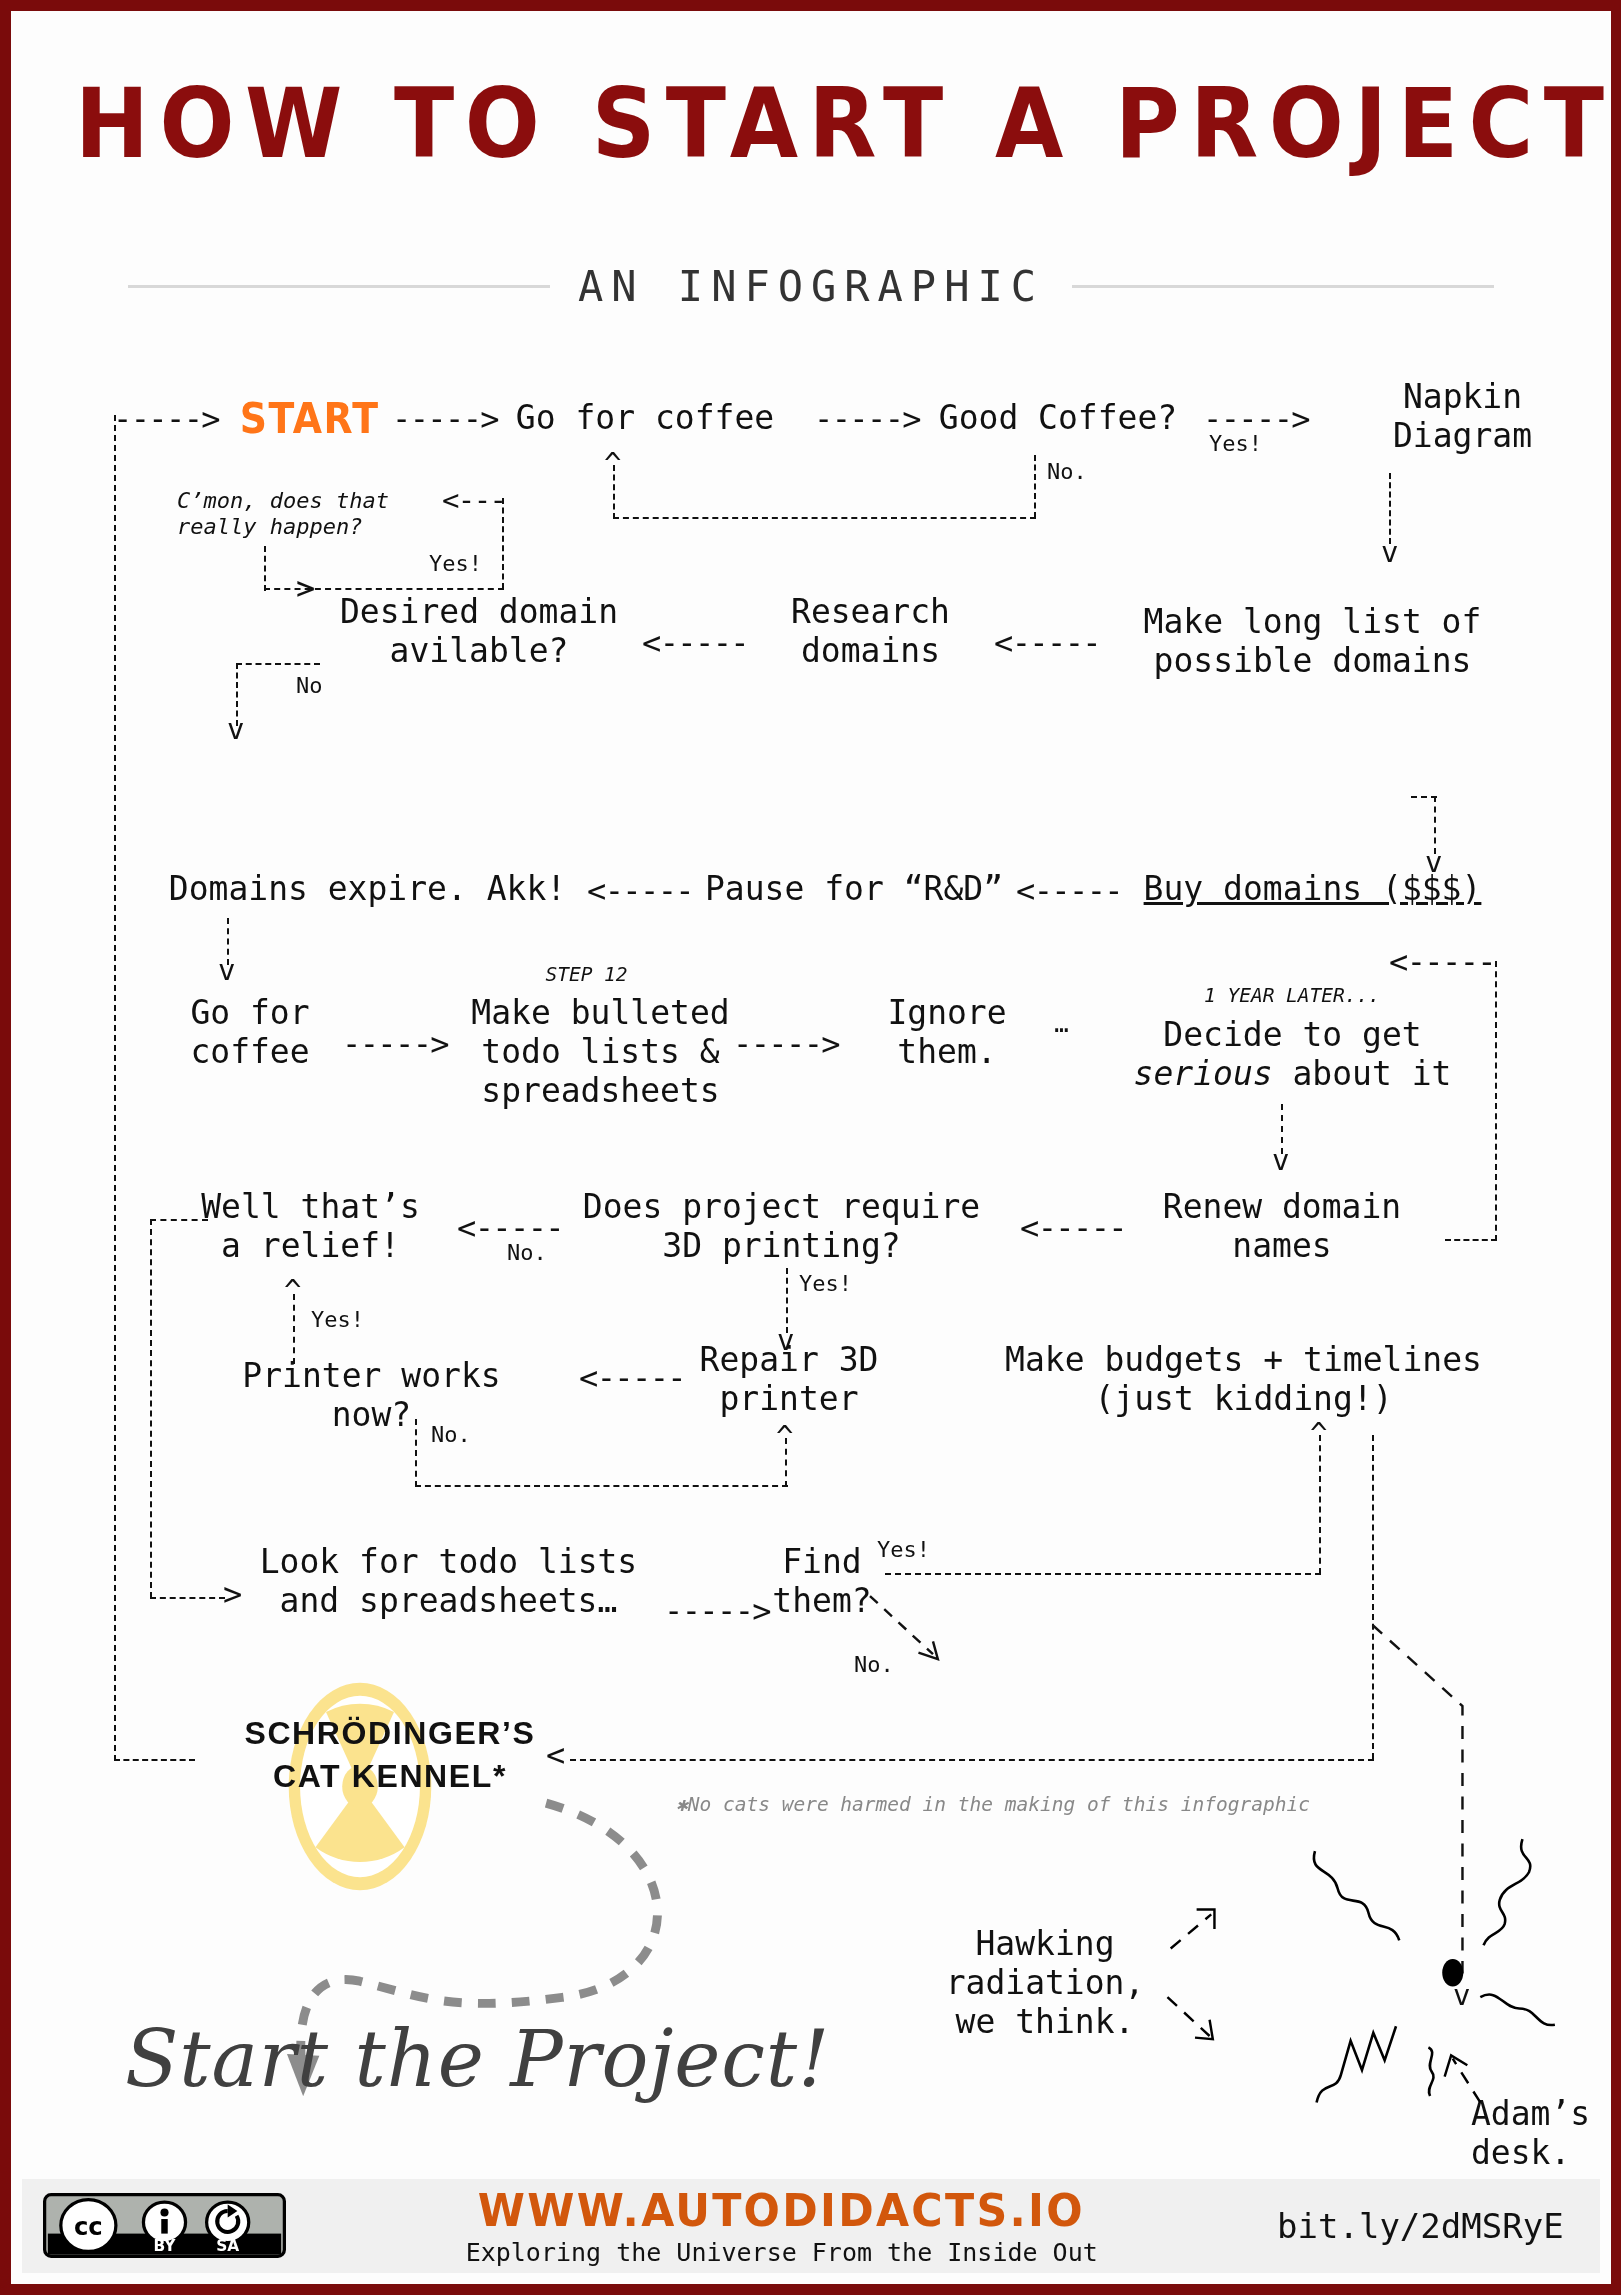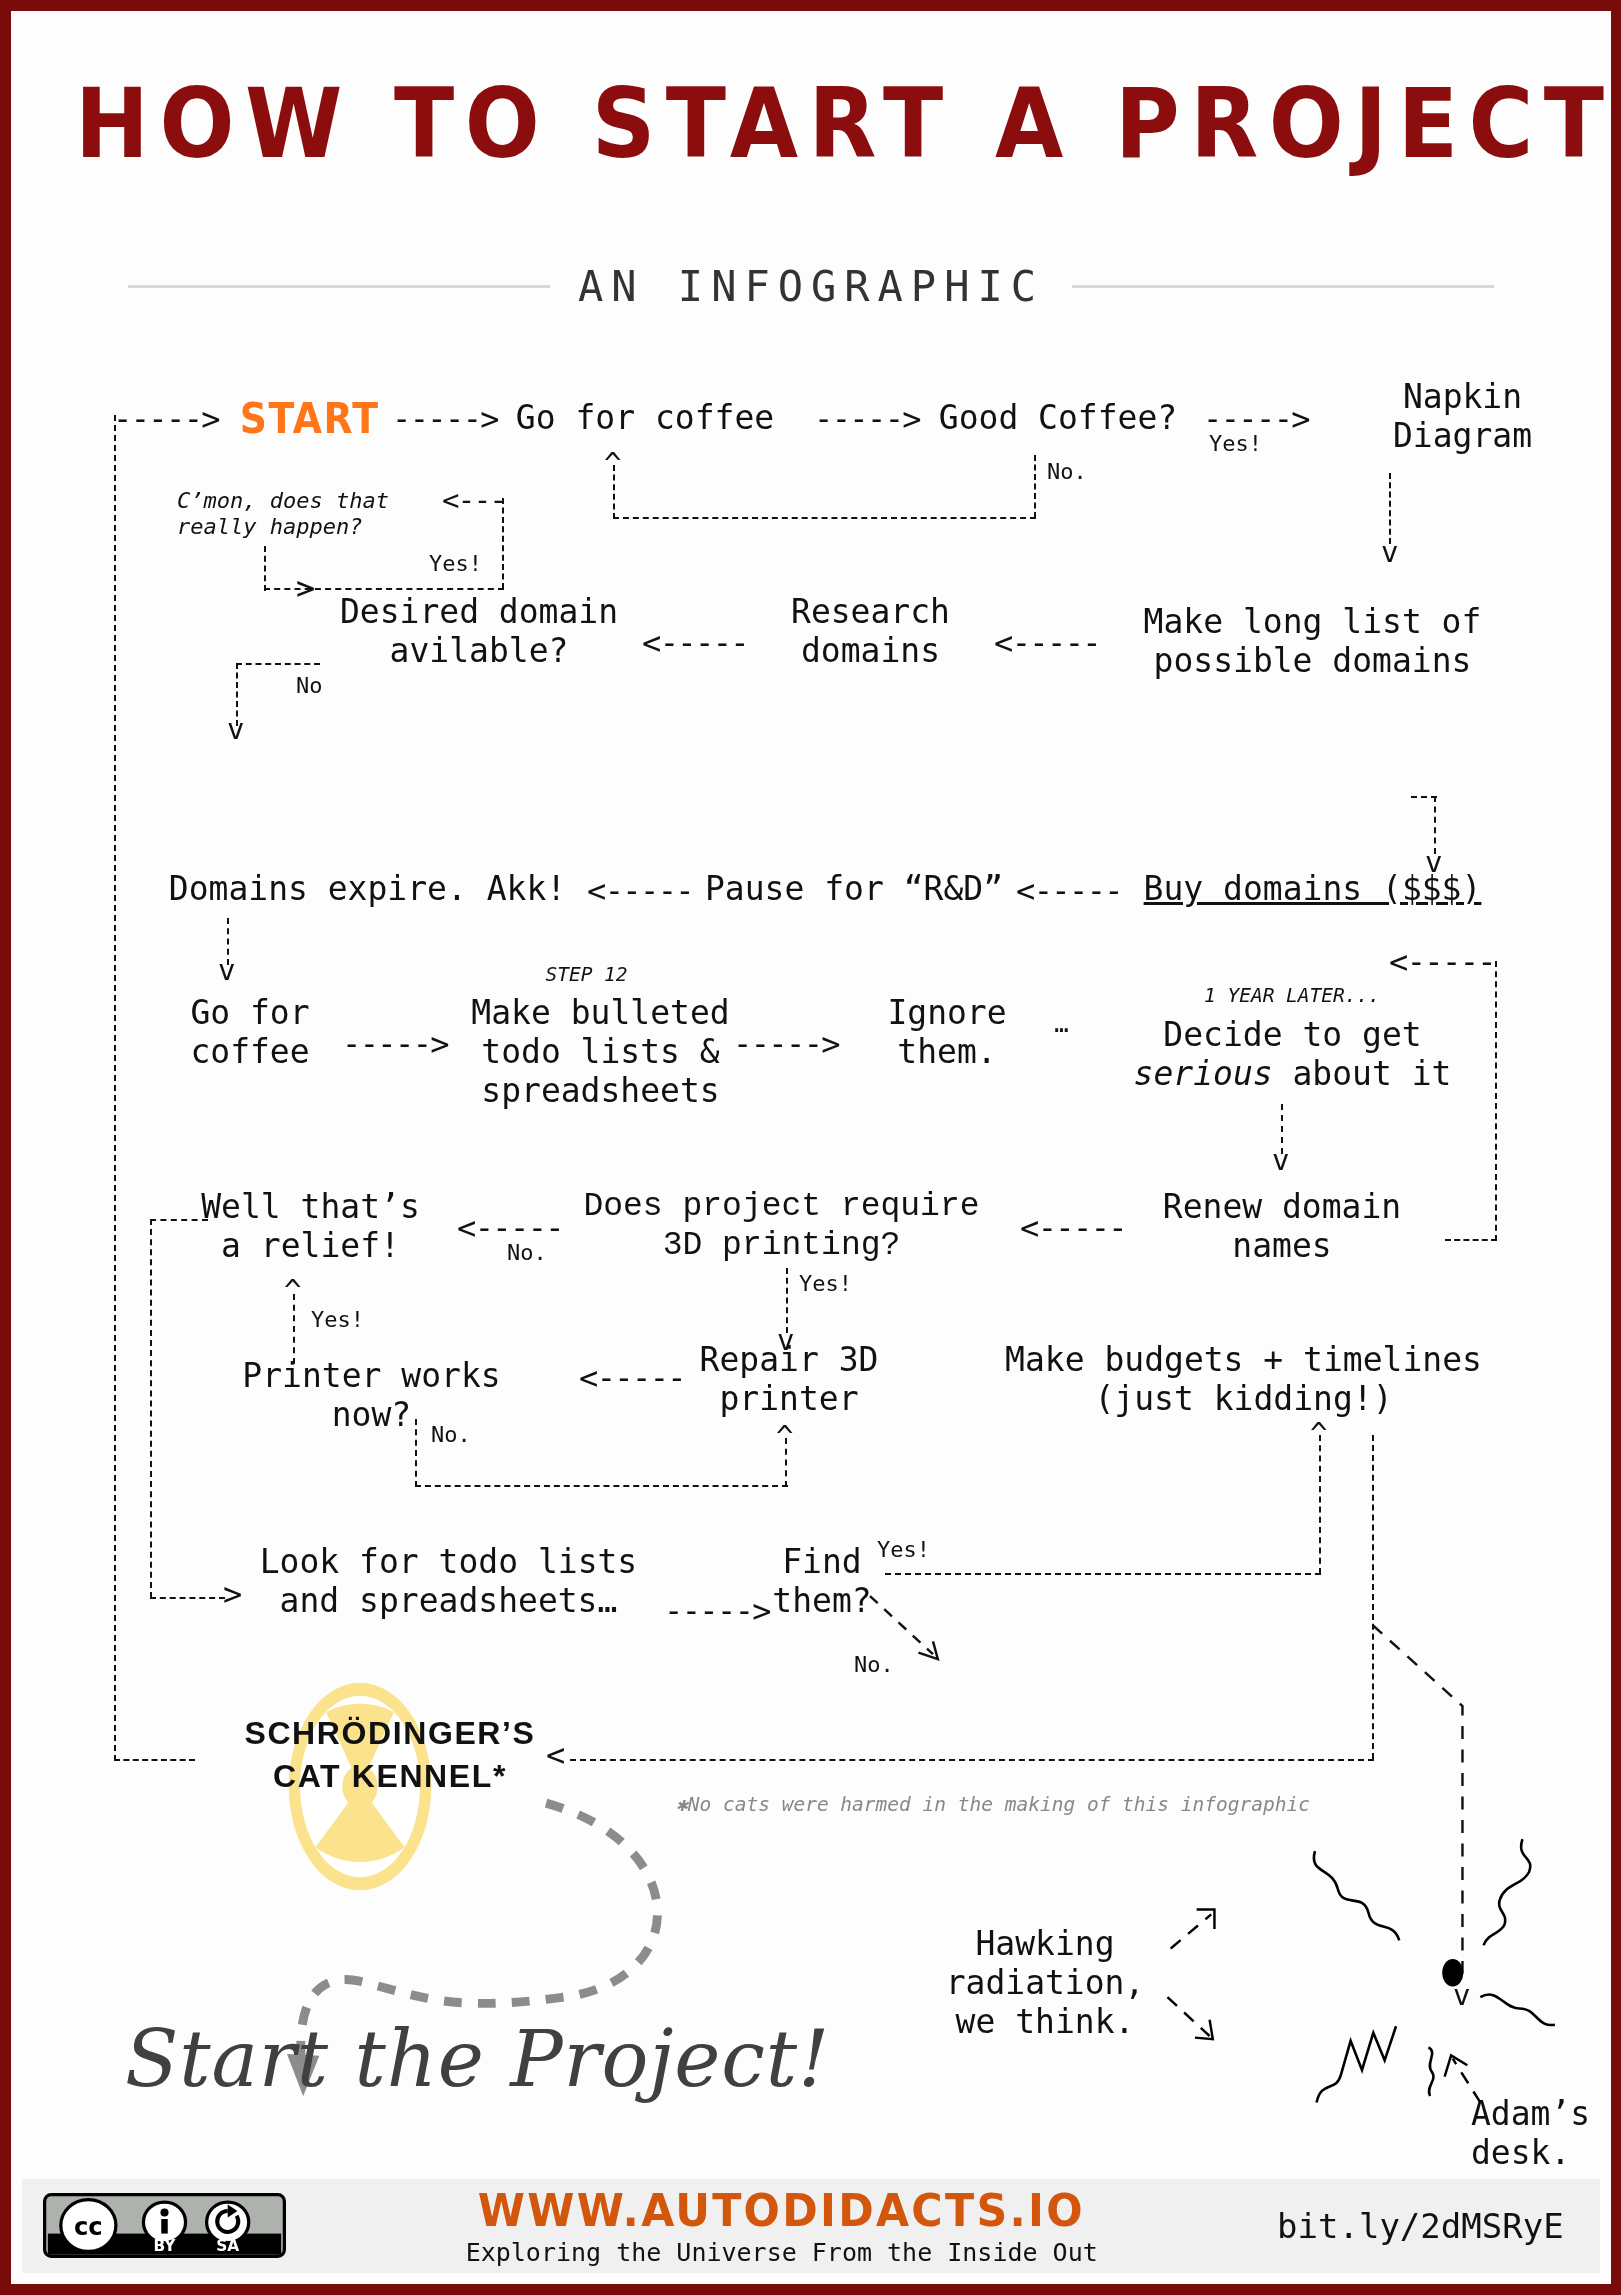"Does project require" div.abs { font-family: Liberation Mono, monospace -> none }
